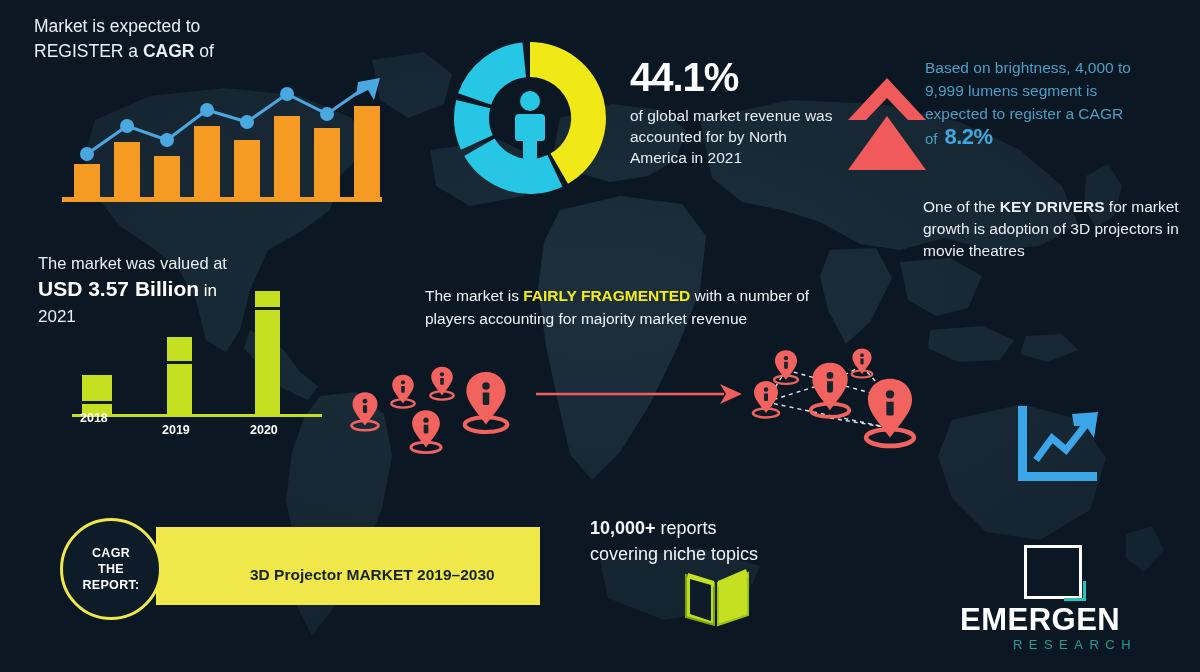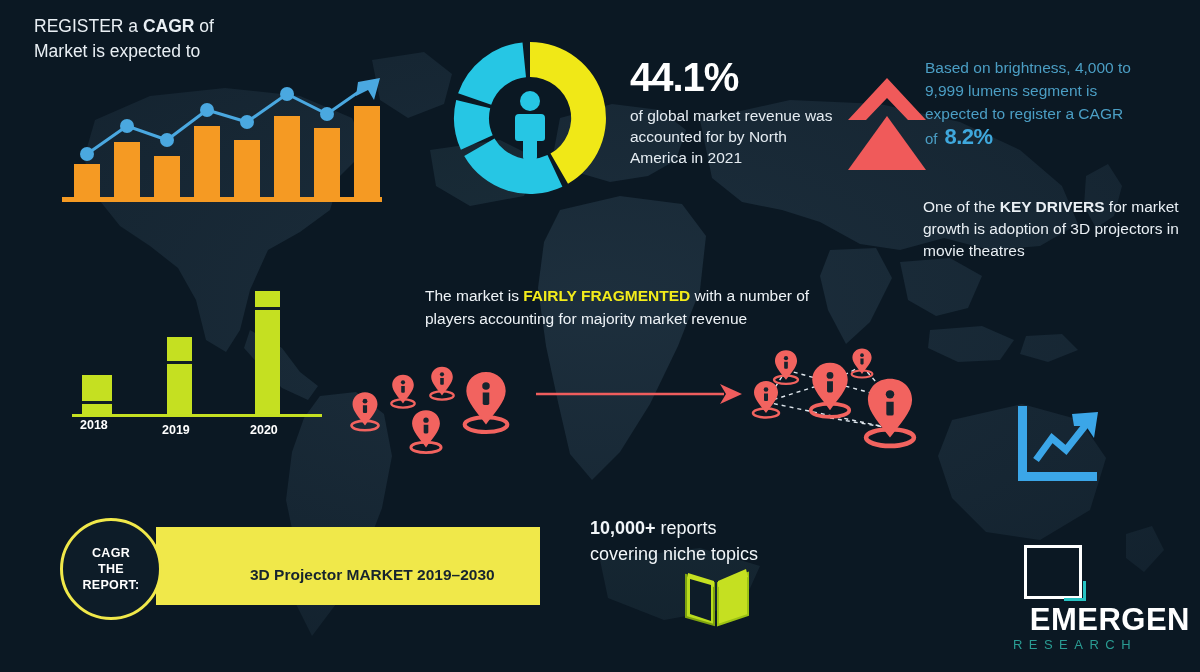"REGISTER a CAGR of" div.line { order: before "Market is expected to" -> after "Market is expected to" }
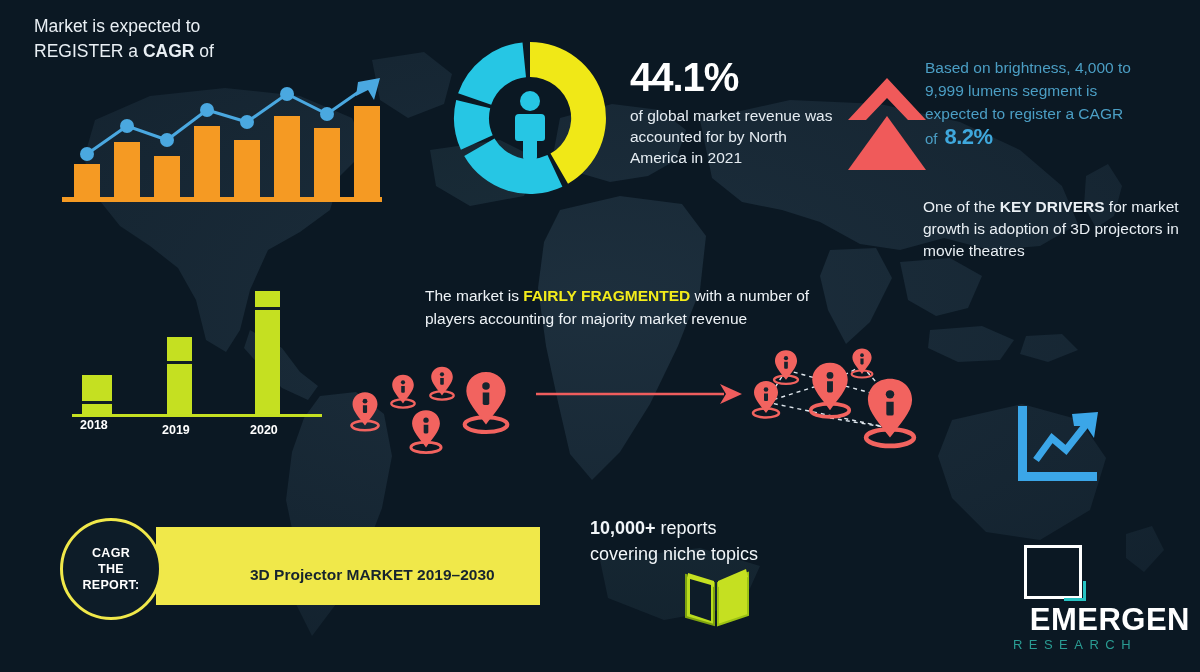"The market was valued at" div.layer { html: none -> <div> <div>The market was valued at</div> <div><span>USD 3.57 Billion</span><span> in</span></div> <div>2021</div> </div> }
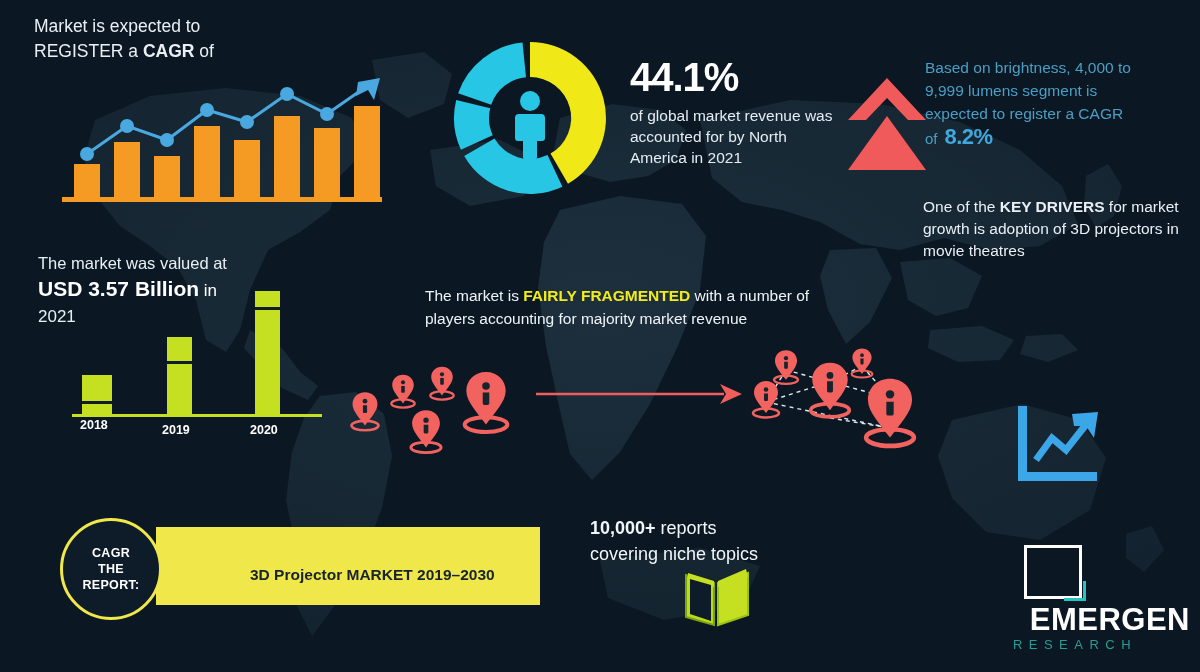"2018" div.axlab { top: 143px -> 136px }
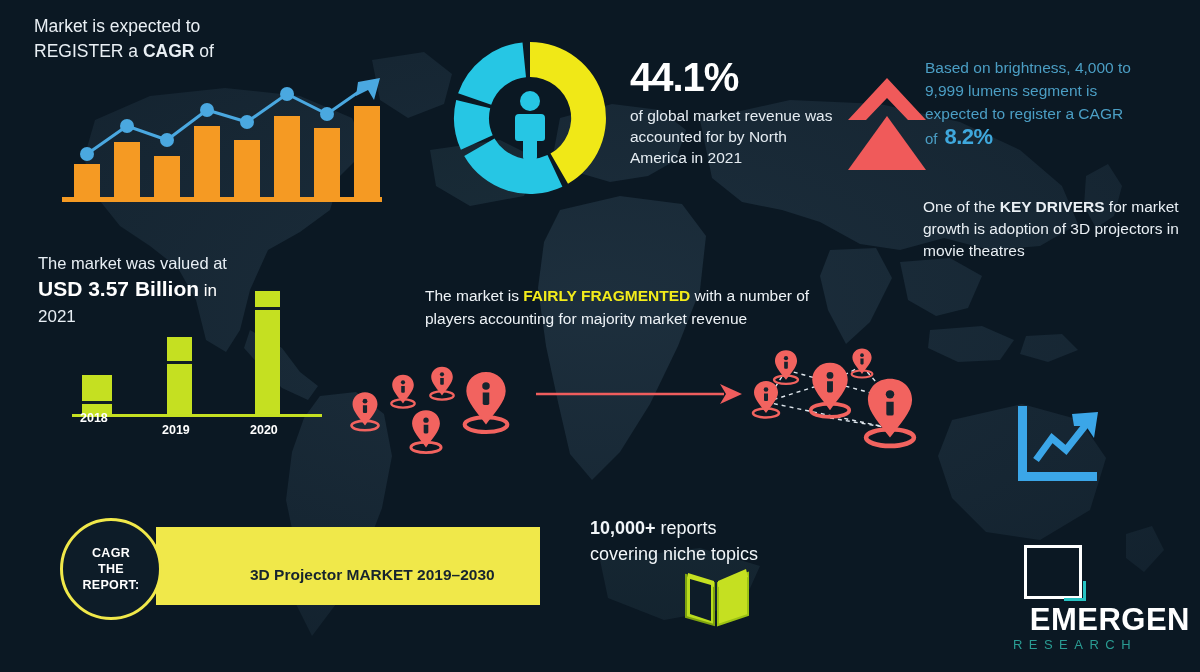"EMERGEN" #logoName { text-align: right -> left }
